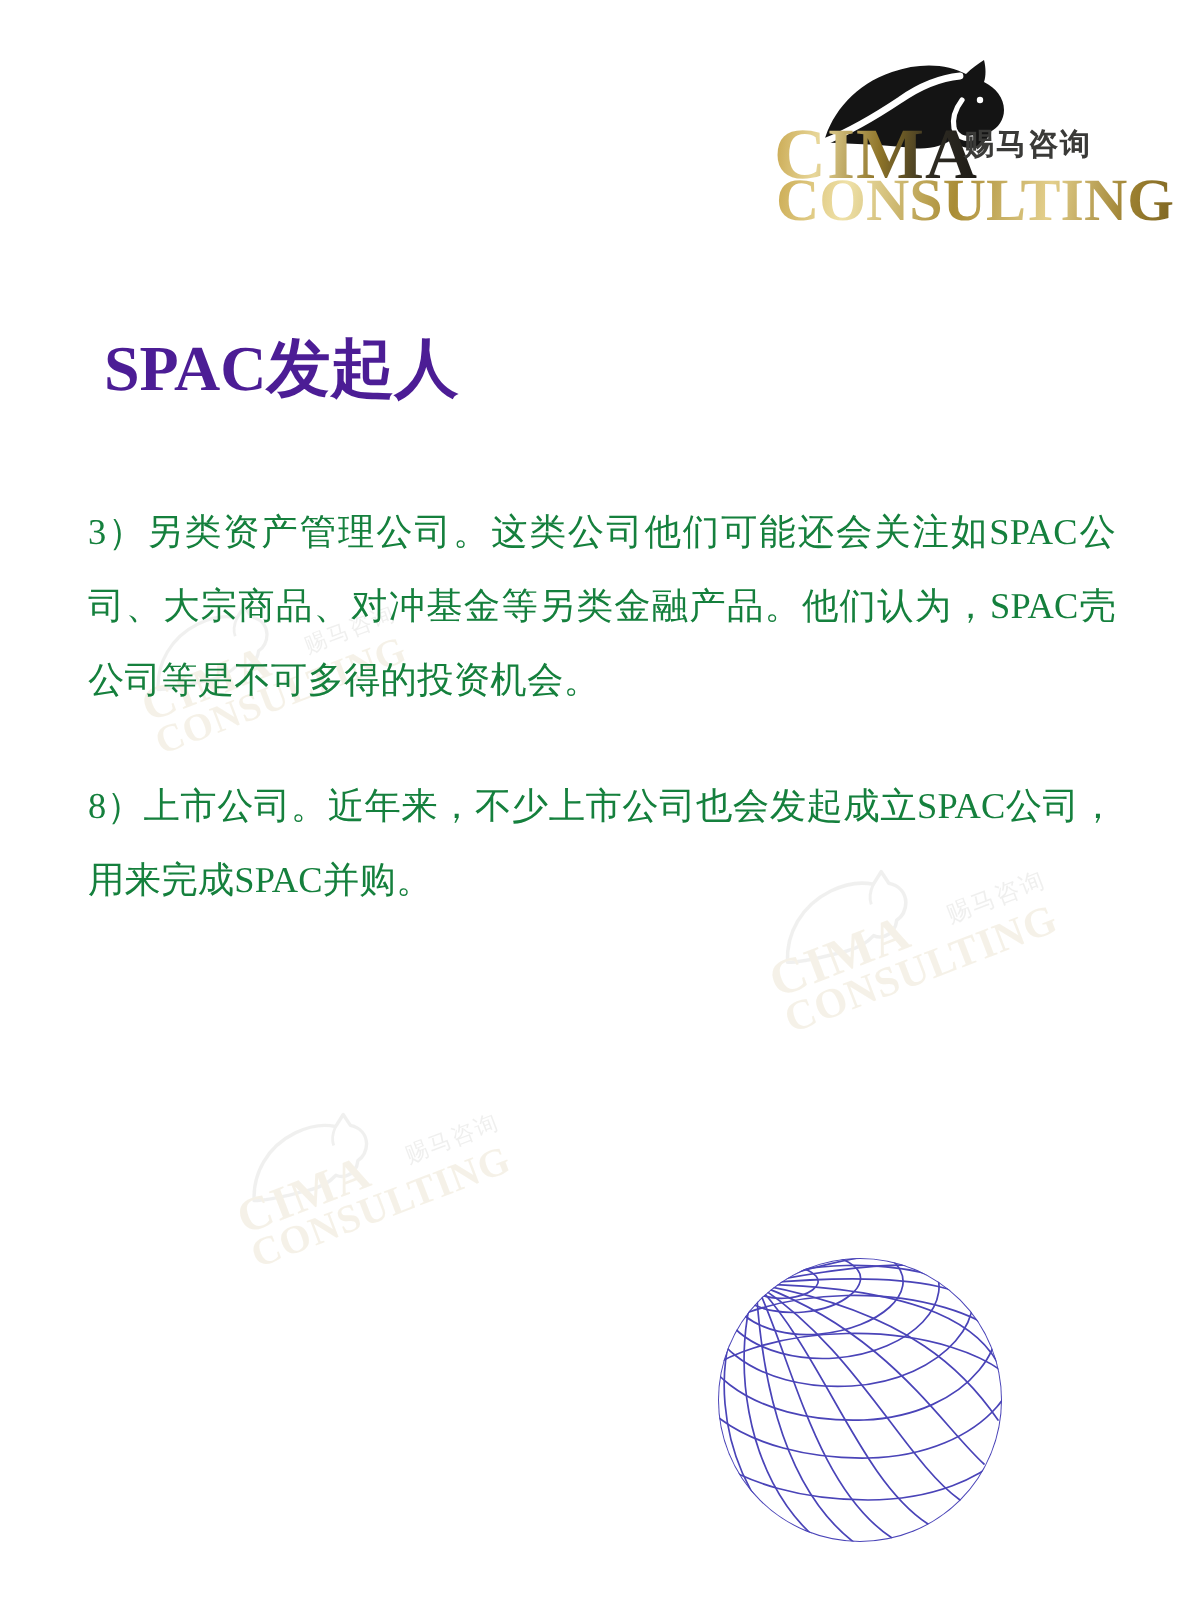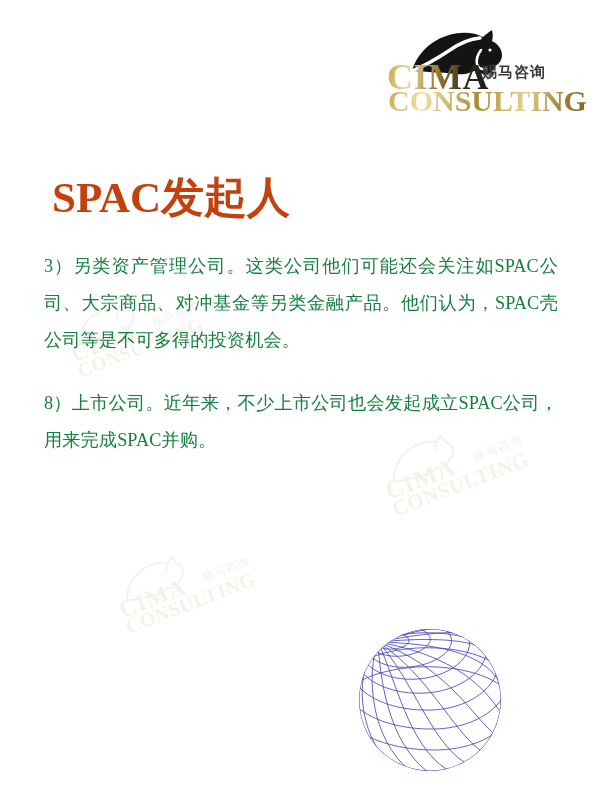"SPAC发起人" .title { color: #c2410c -> #4c1d95; font-size: 43px -> 32px }
